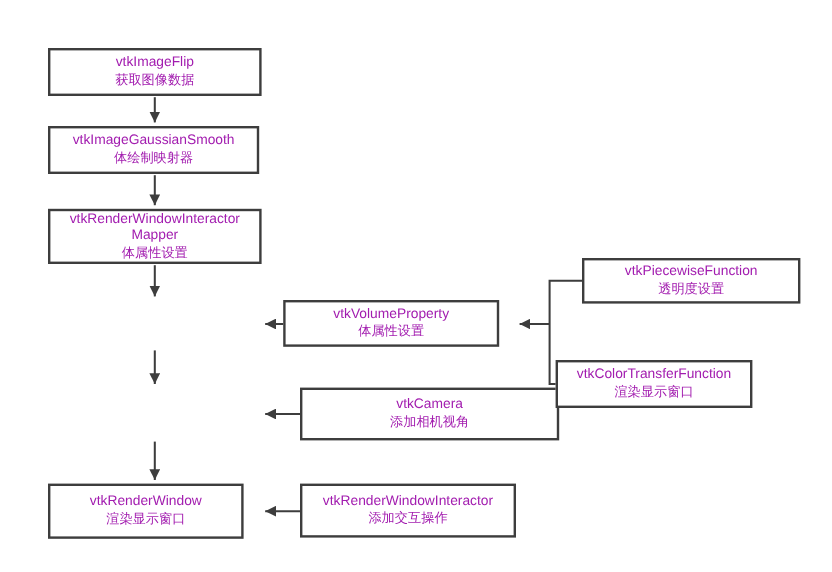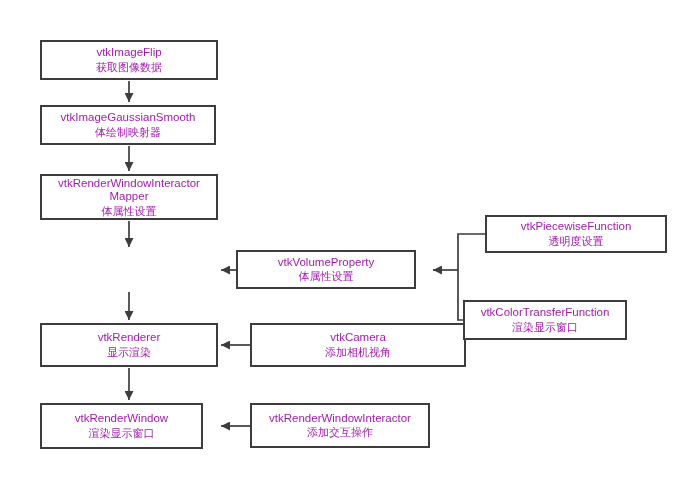"vtkRenderer" div.node { html: <div> <div>vtkRenderer</div> <div>显示渲染</div> </div> -> none }
